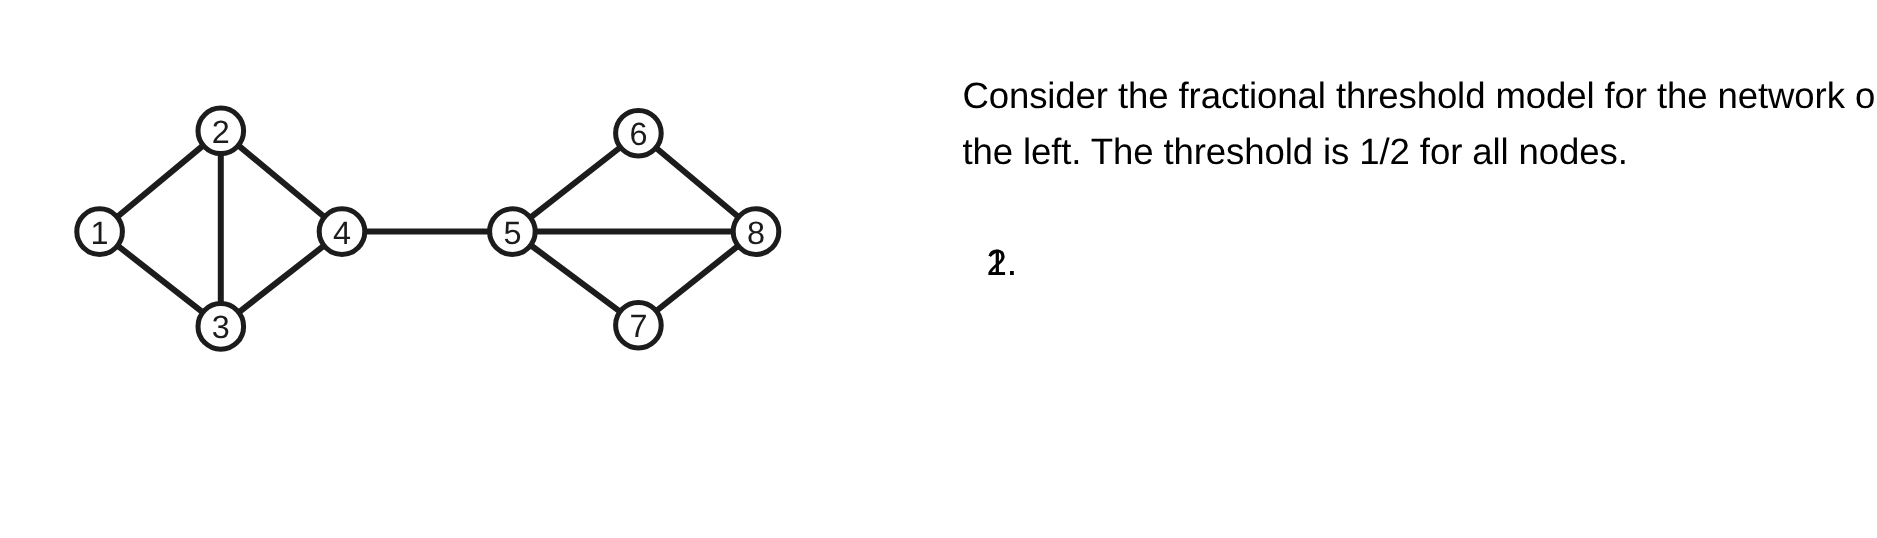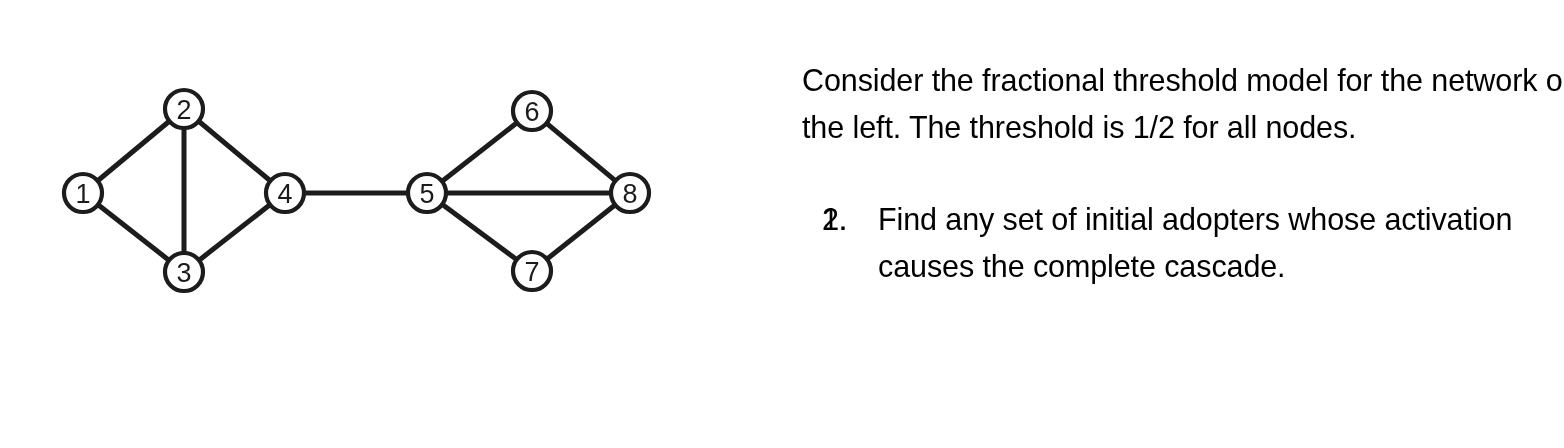"Find any set of initial" span.item-text { html: <span>Find any set of initial adopters whose activation causes the complete cascade.</span> -> none }
